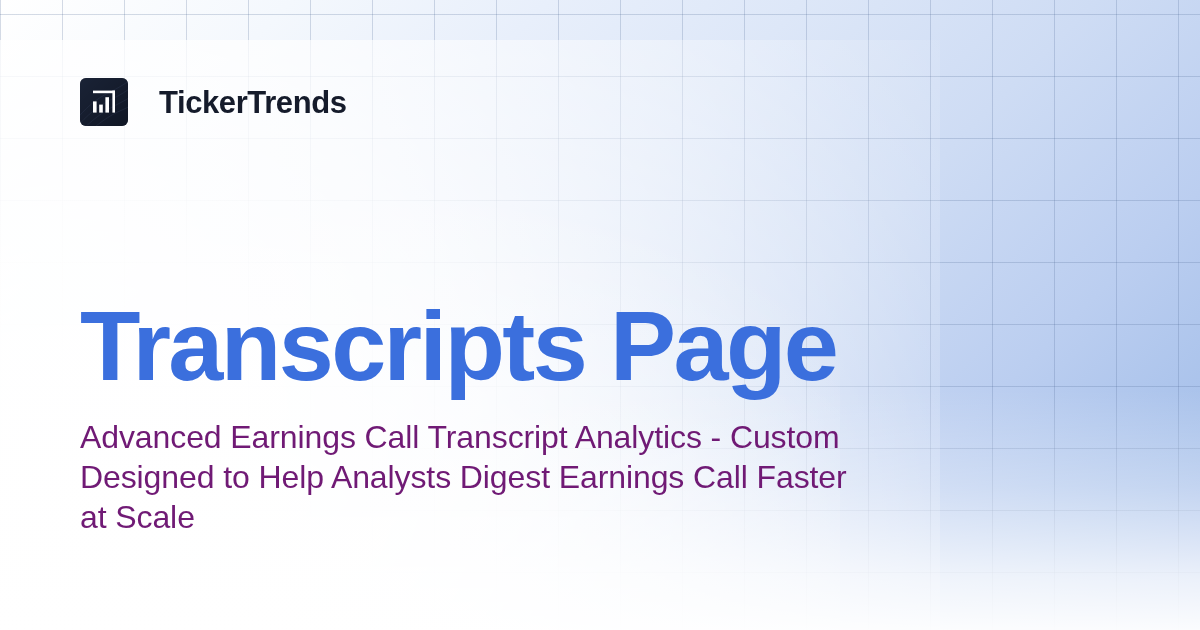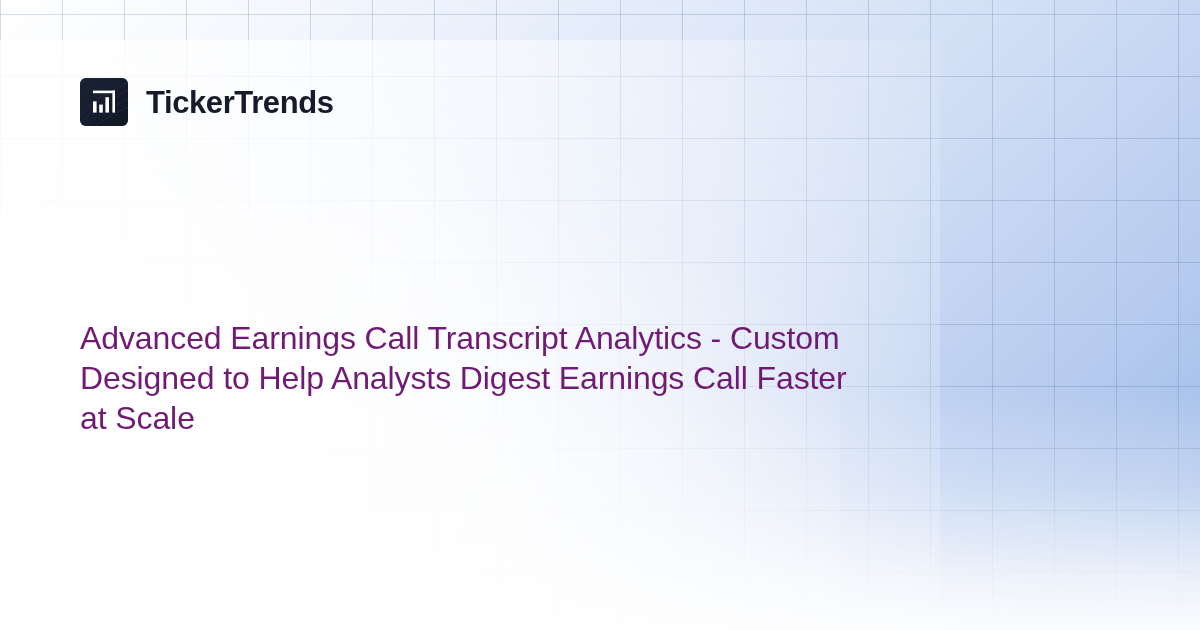"TickerTrends" .brand { gap: 18px -> 31px }
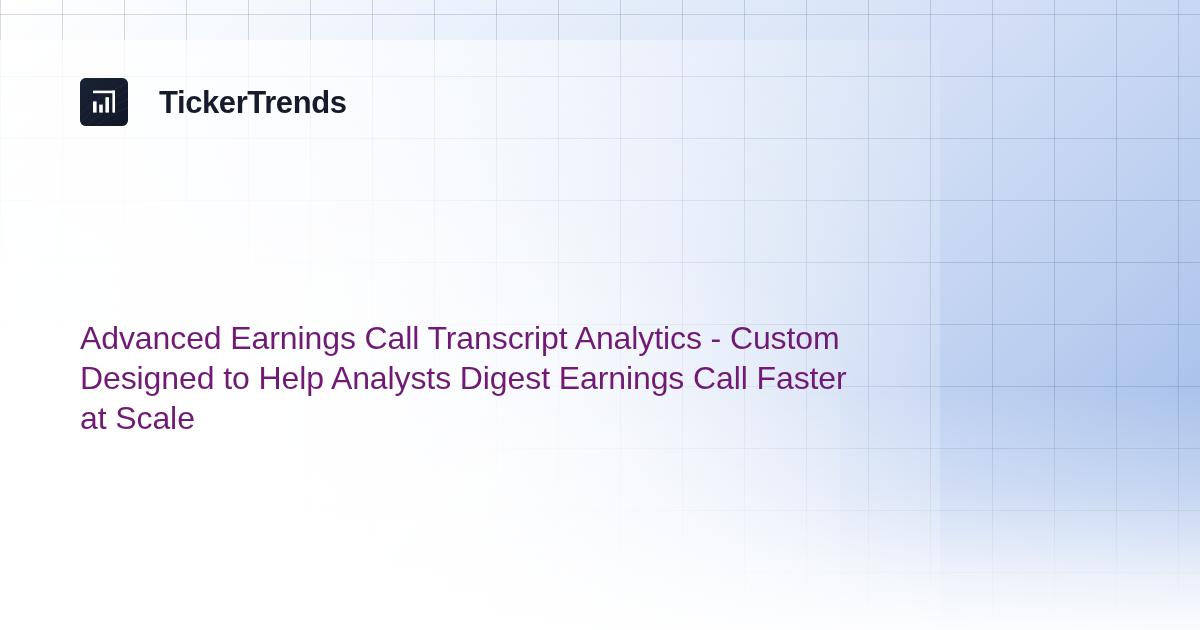"Transcripts Page" h1.page-title { html: none -> <h1>Transcripts Page</h1> }
